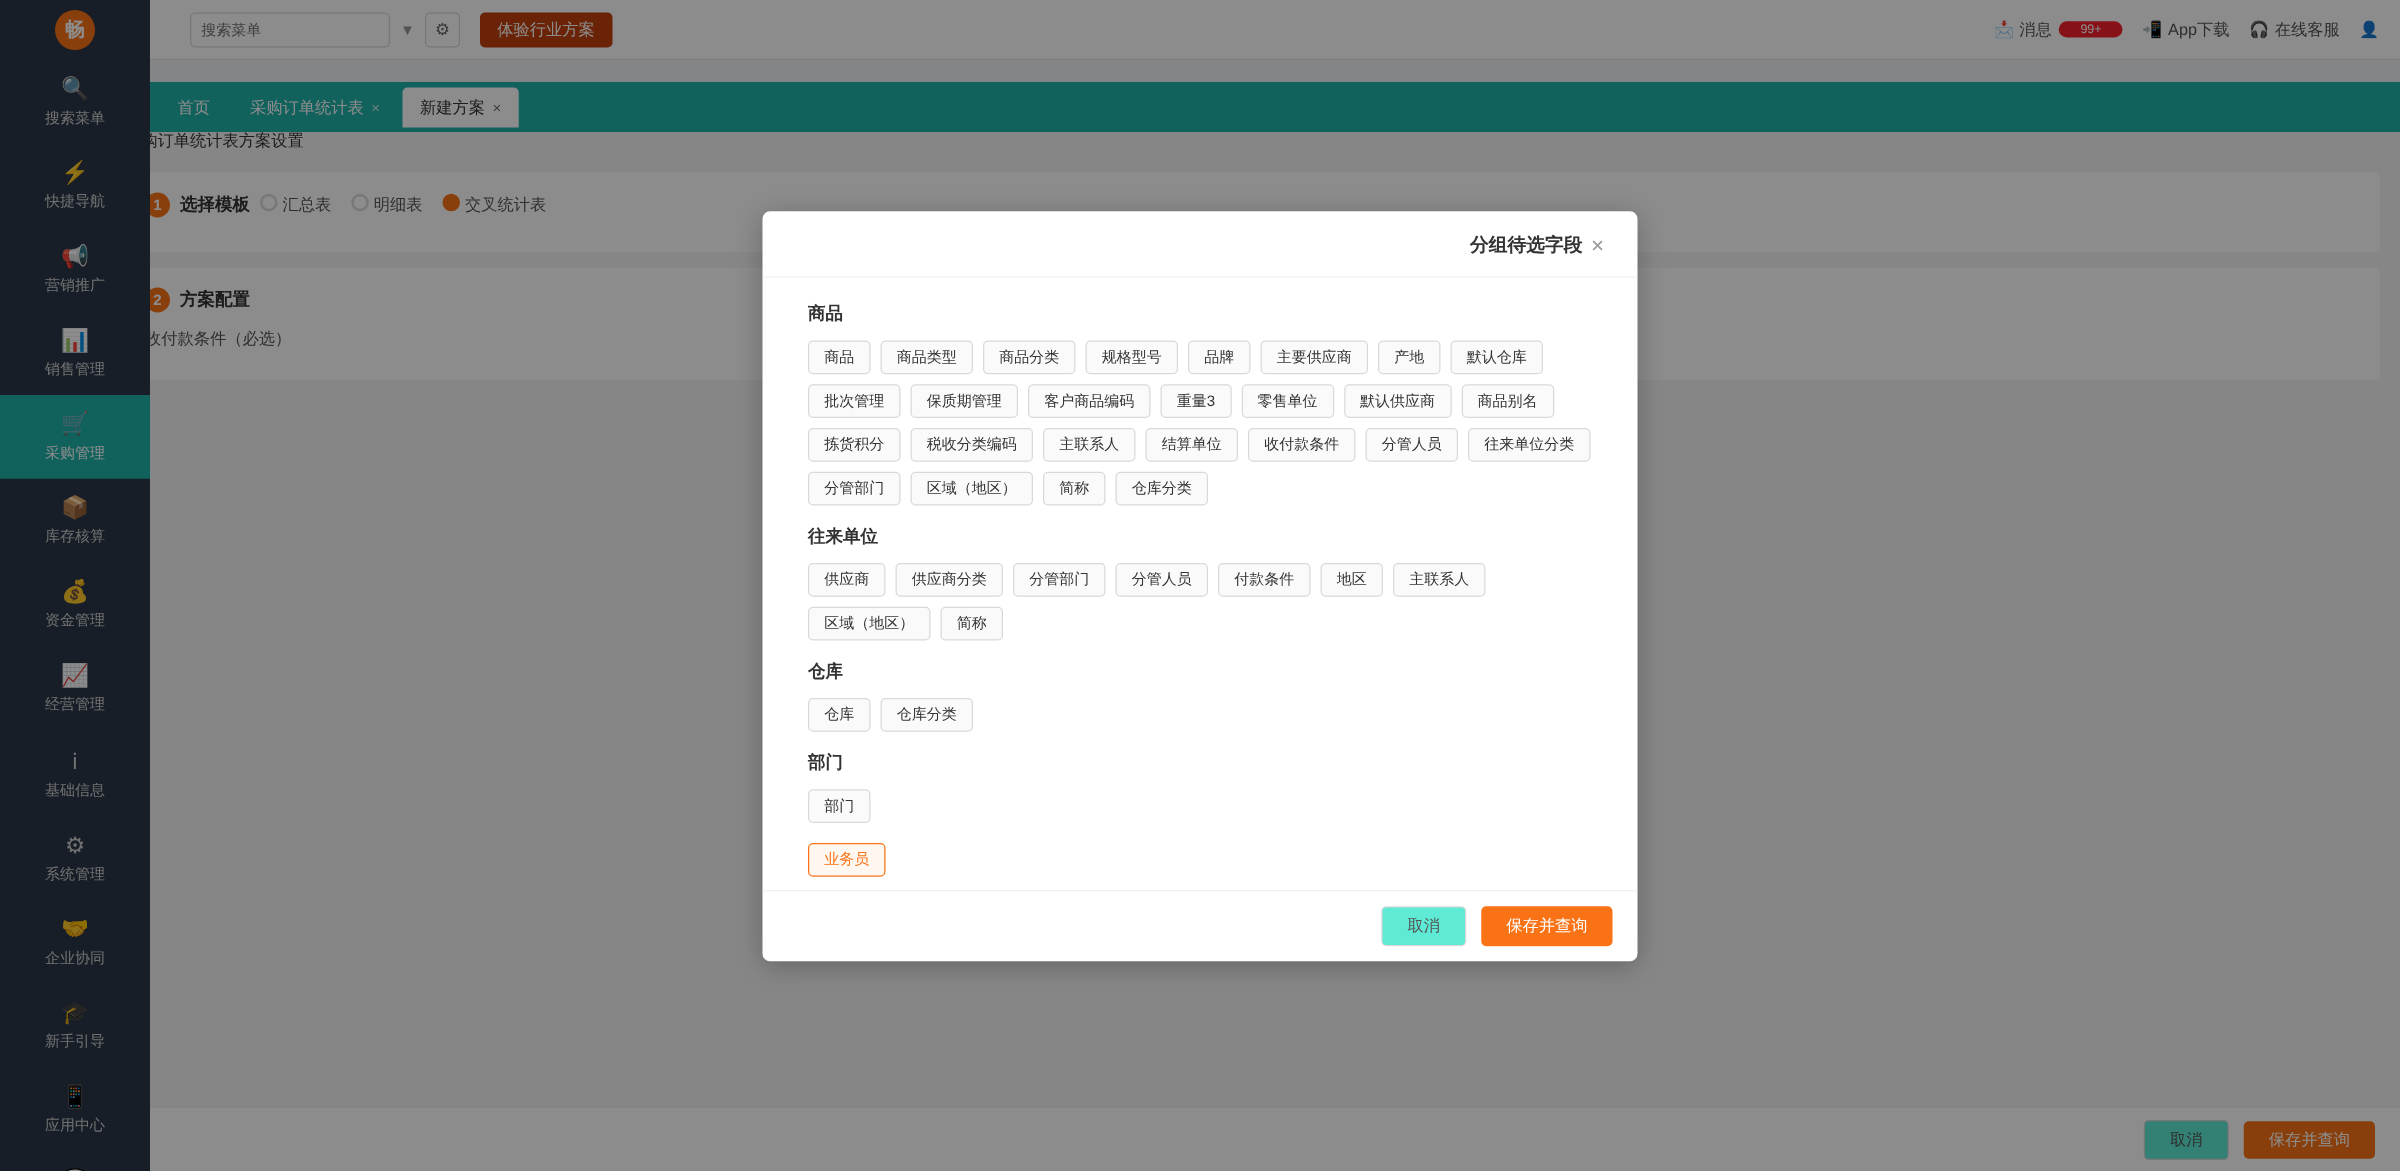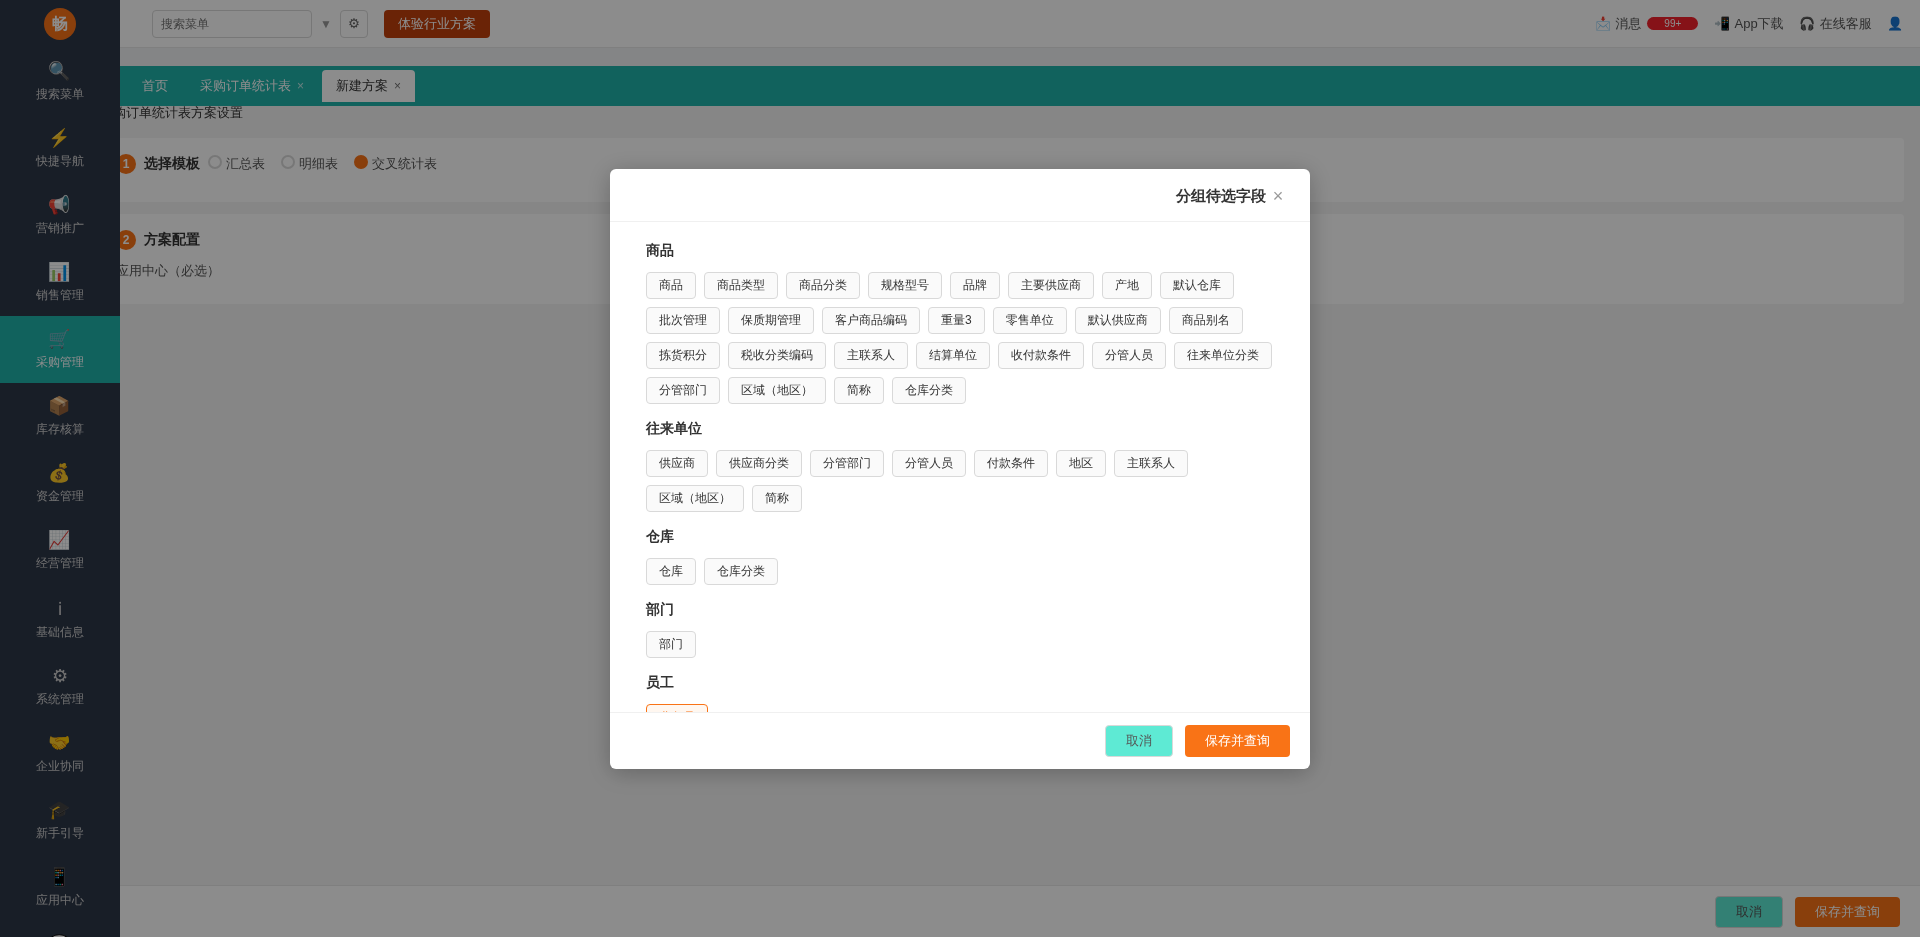"应用中心（必选）" div { text: 应用中心 -> 收付款条件 }
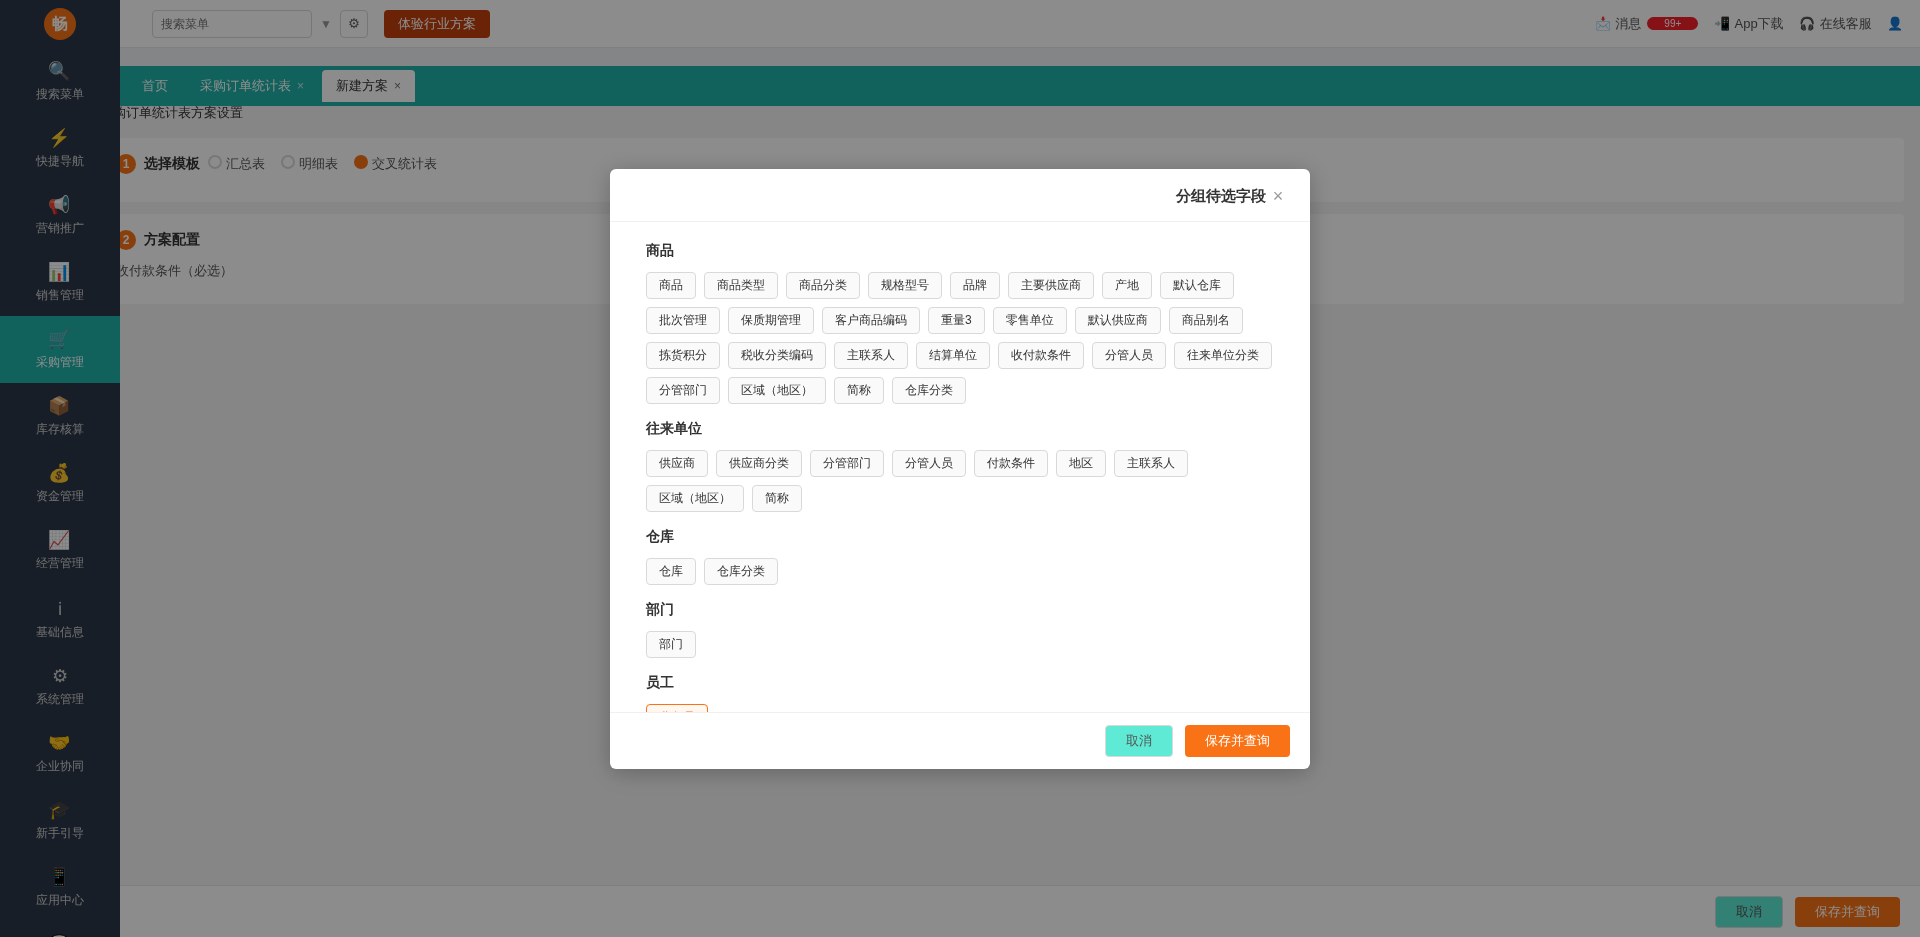"员工" div.section-title { html: <div>员工</div> -> none }
